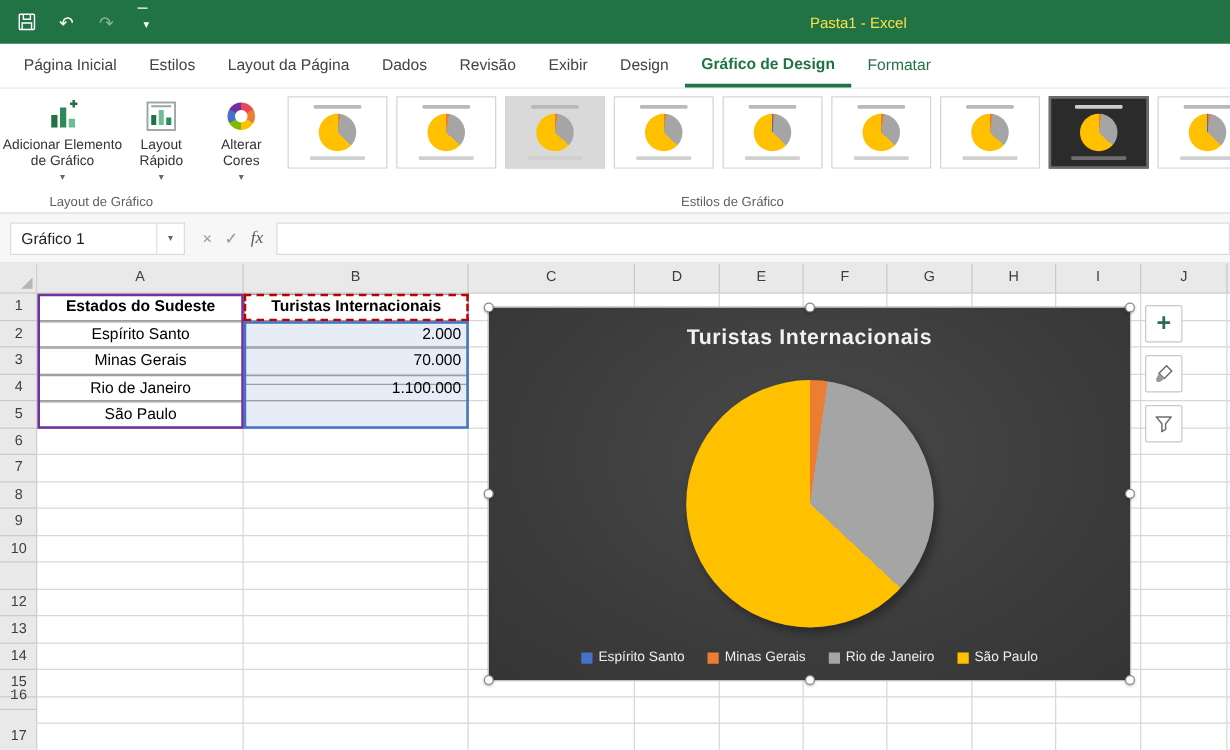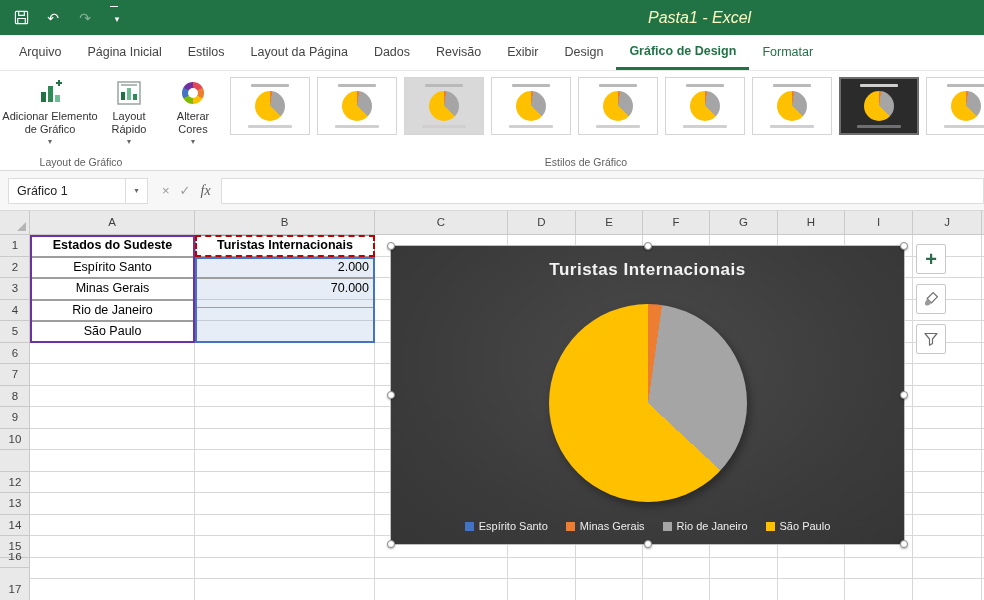"Pasta1 - Excel" .win-title { color: #fef9c3 -> #fde047; font-size: 16px -> 12px; font-style: italic -> none }
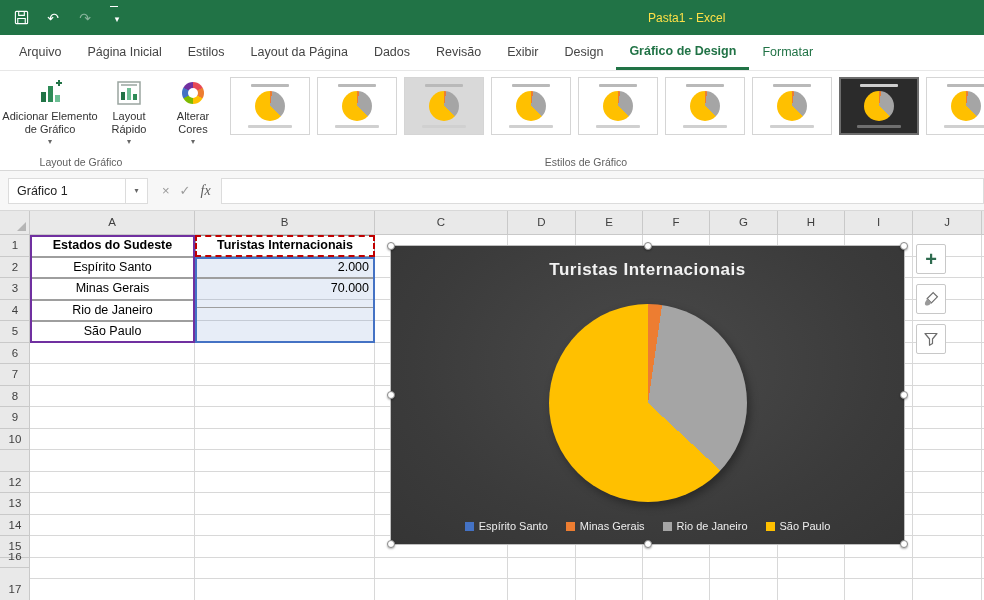"Arquivo" div.tab { html: <div>Arquivo</div> -> none }
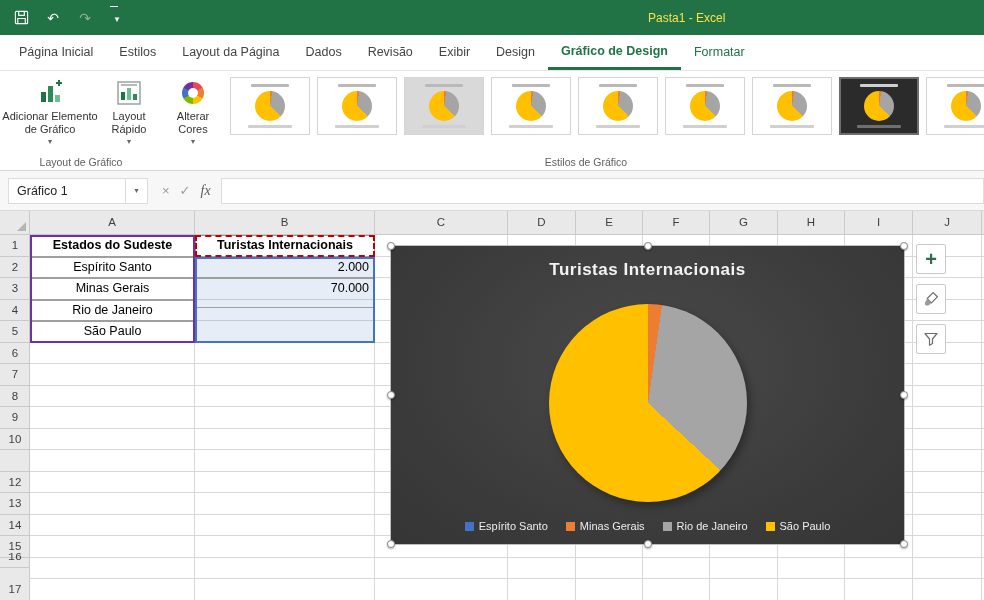"1.100.000" div.cell { html: none -> <div>1.100.000</div> }
